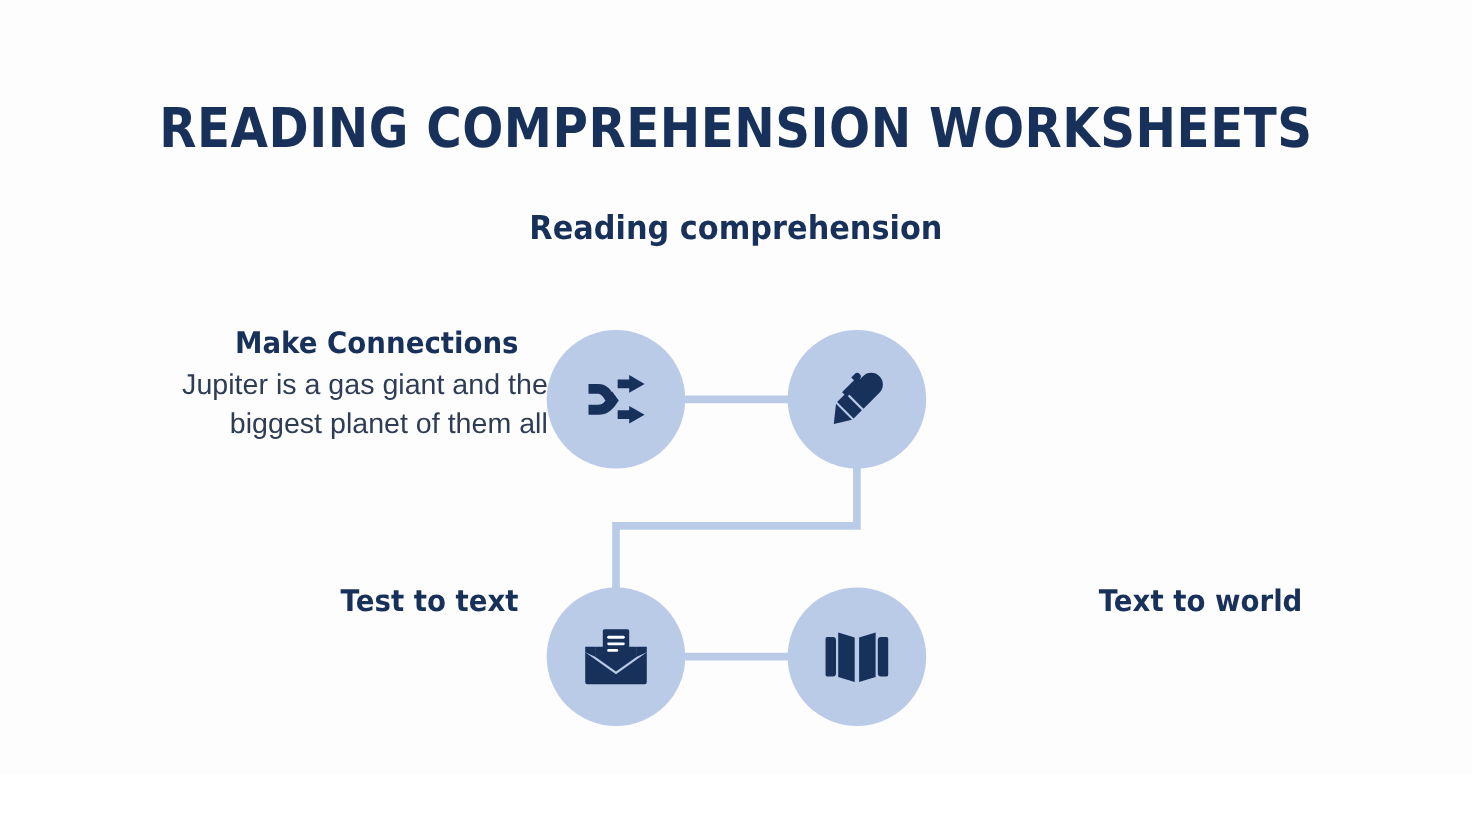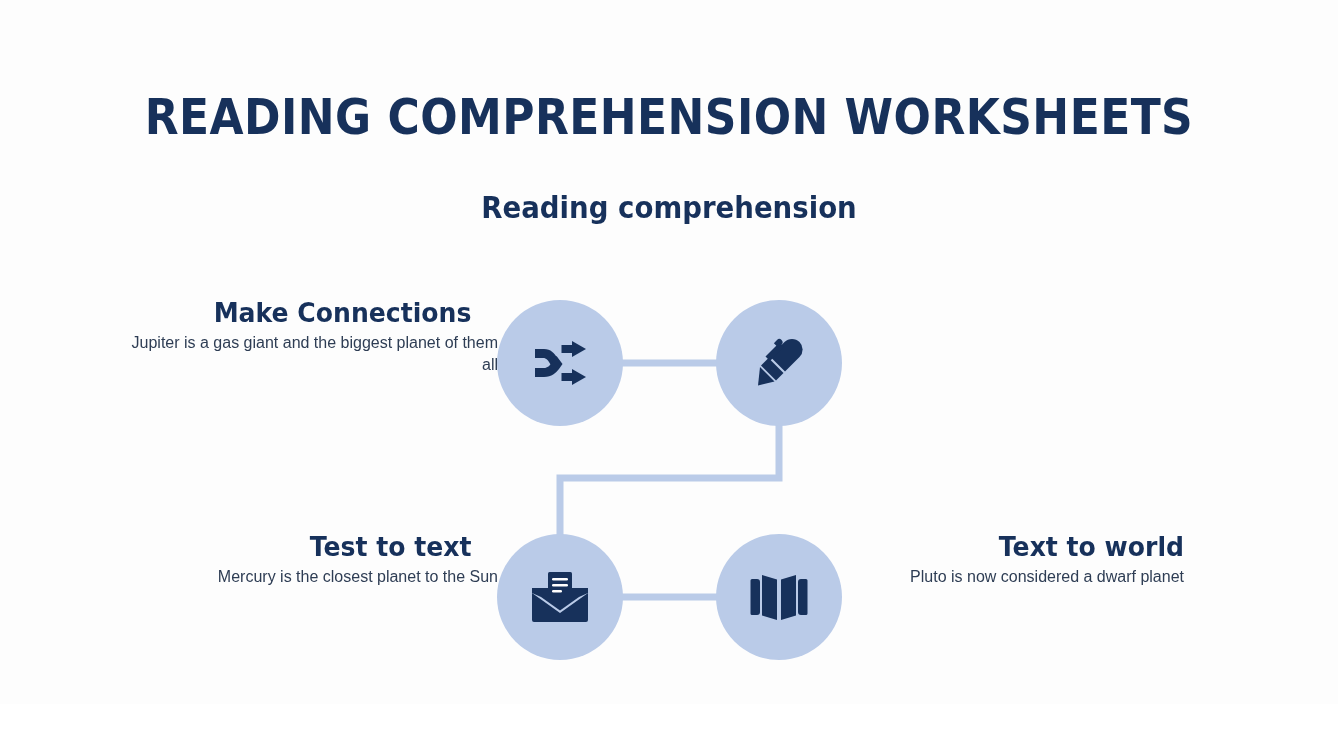"Jupiter is a gas giant" .block p { font-size: 16px -> 26px }
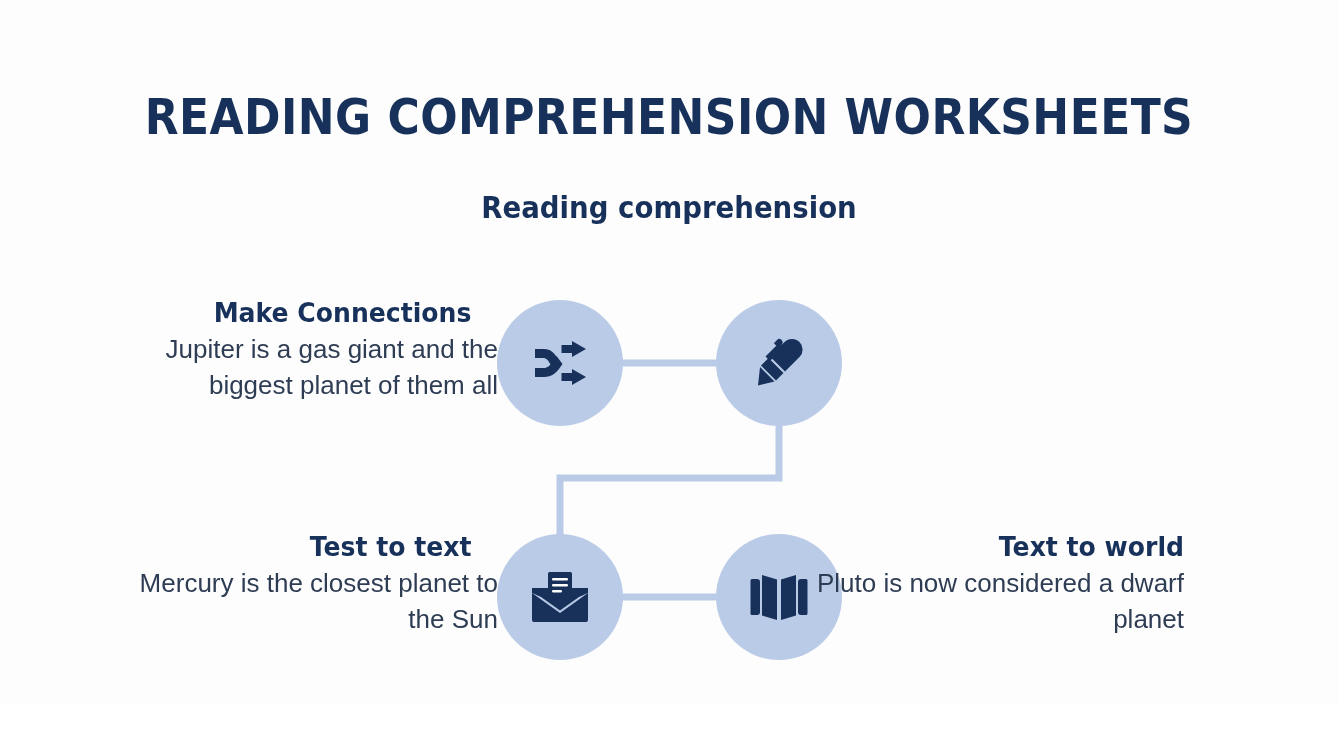"Mercury is the closest planet" p { html: <p>Mercury is the closest planet to the Sun</p> -> none }
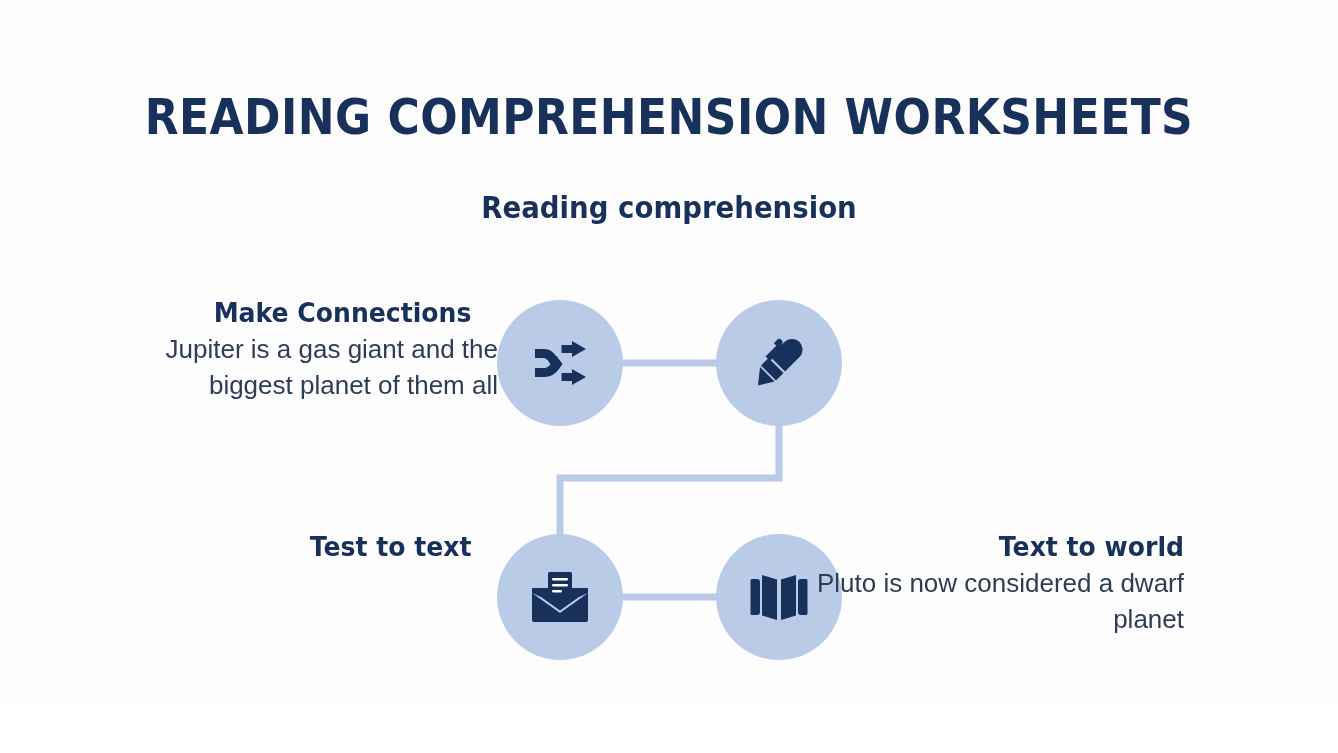"Pluto is now considered a" p { html: <p>Pluto is now considered a dwarf planet</p> -> none }
